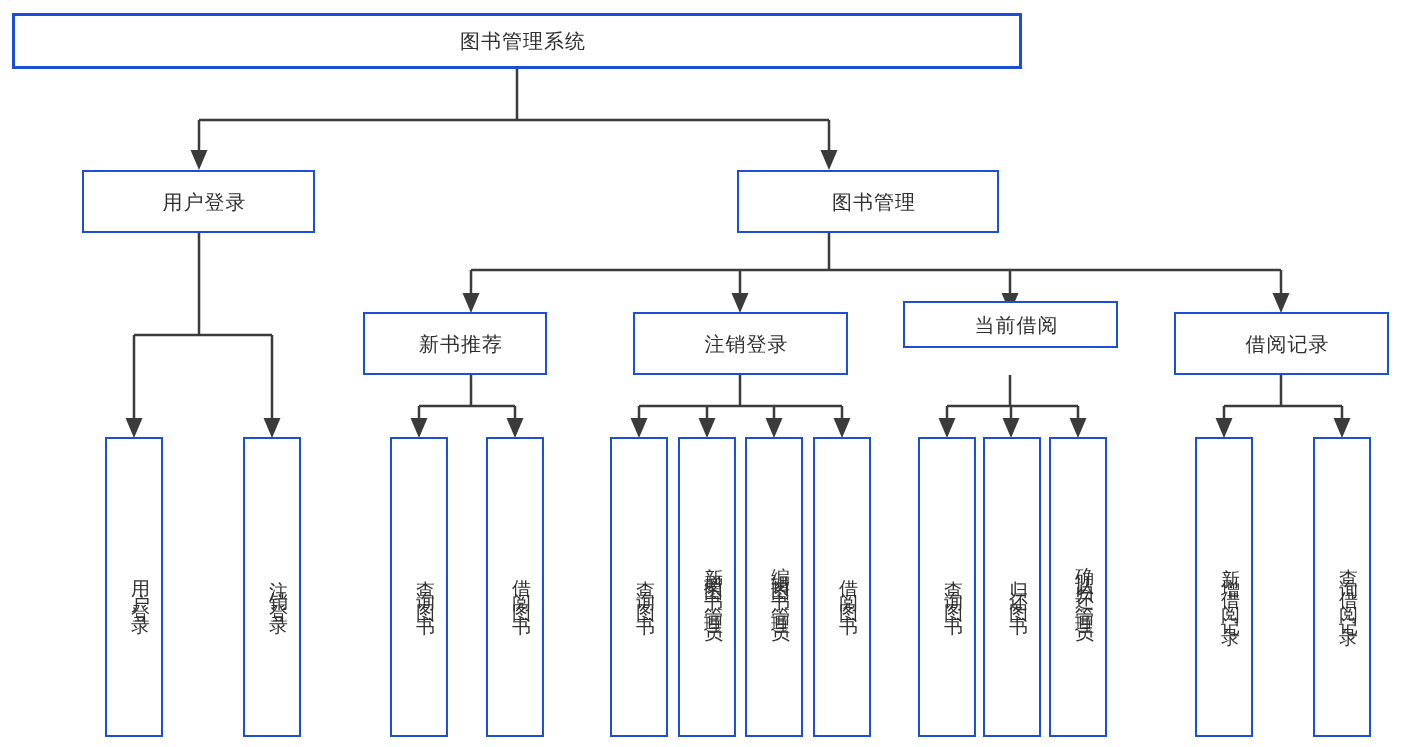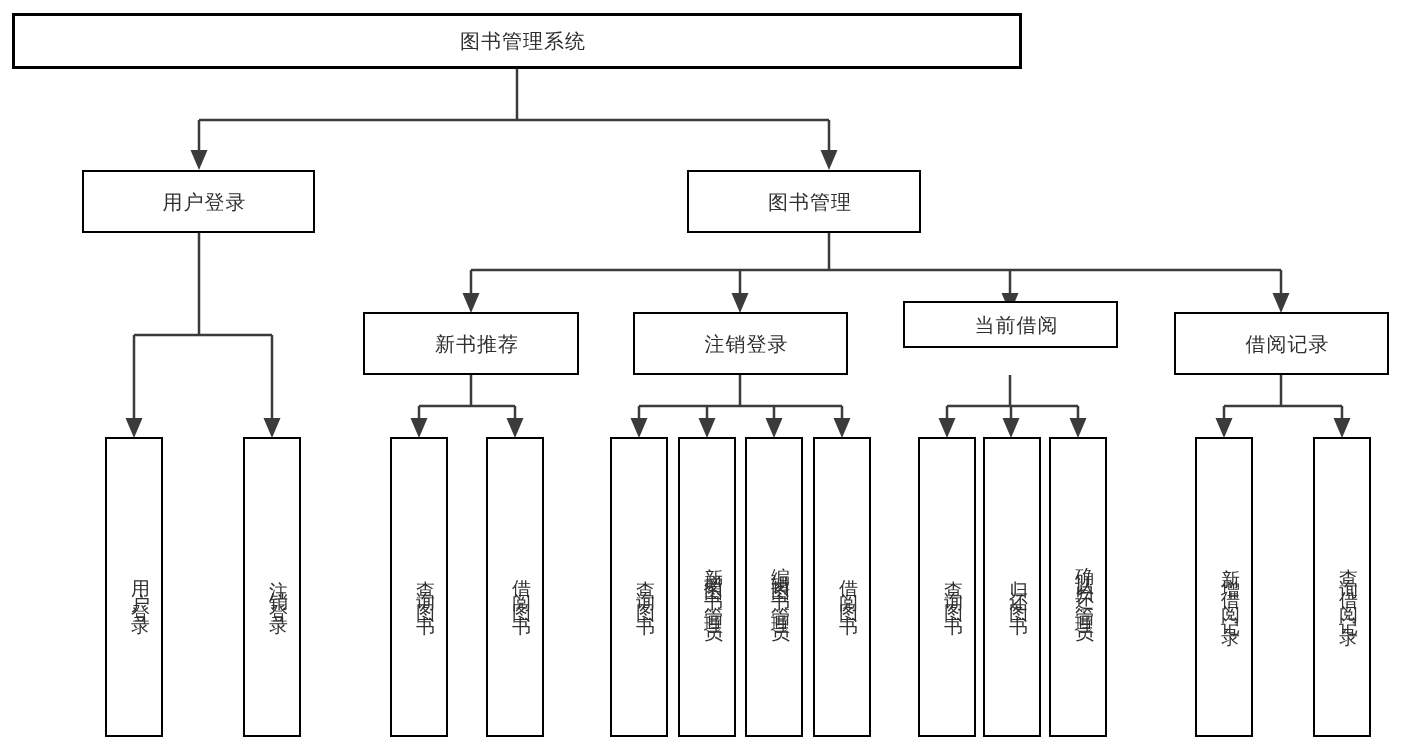"图书管理系统" .box { border: 2px solid #000000 -> 2px solid #1d4ed8 }
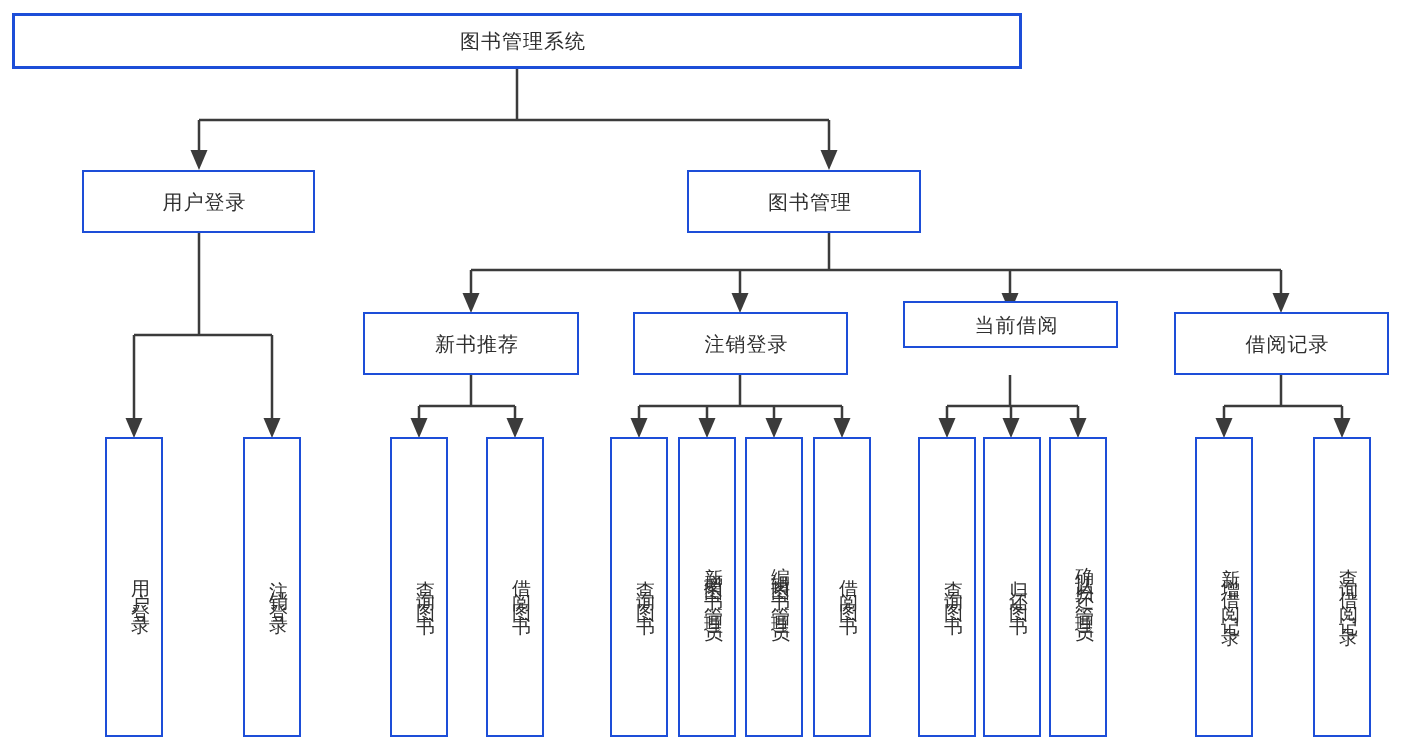"图书管理" div.box { left: 687px -> 737px; width: 234px -> 262px }
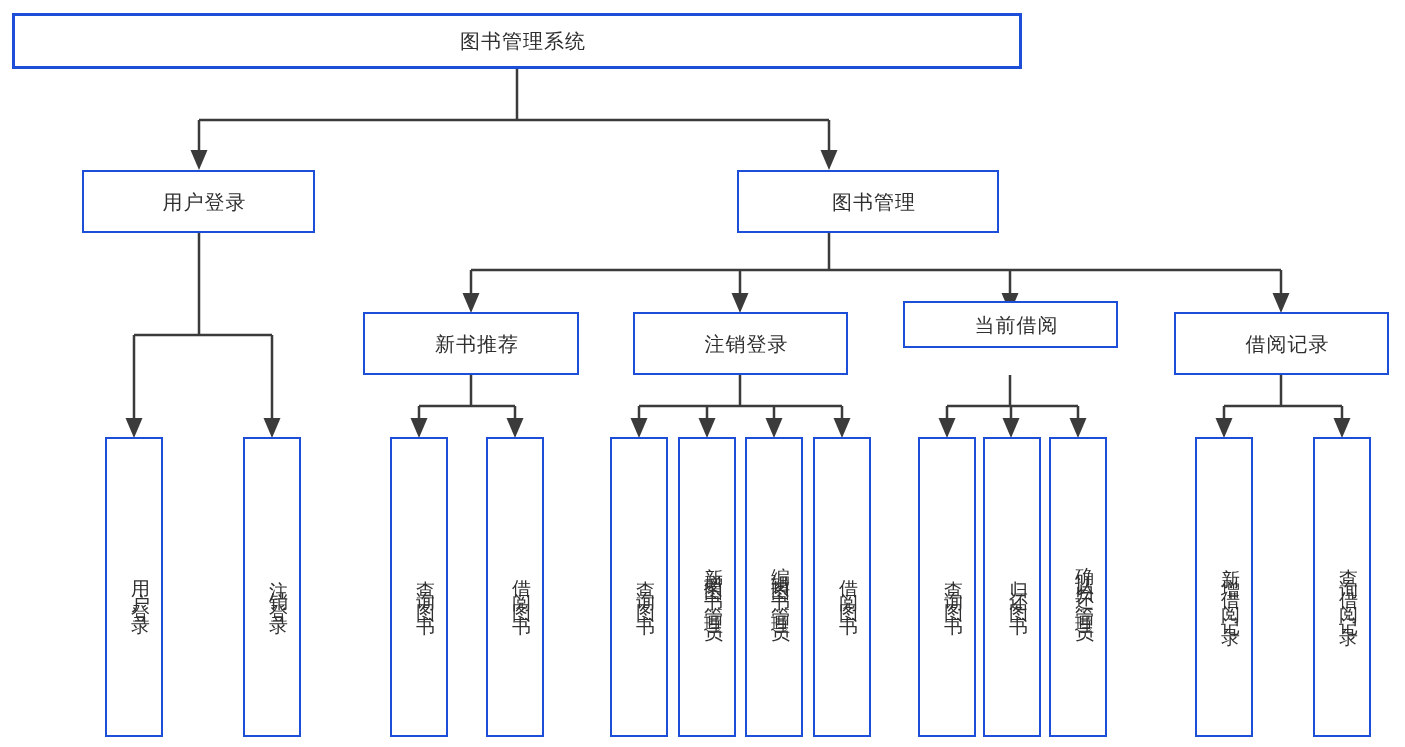"新书推荐" div.box { width: 216px -> 184px }
